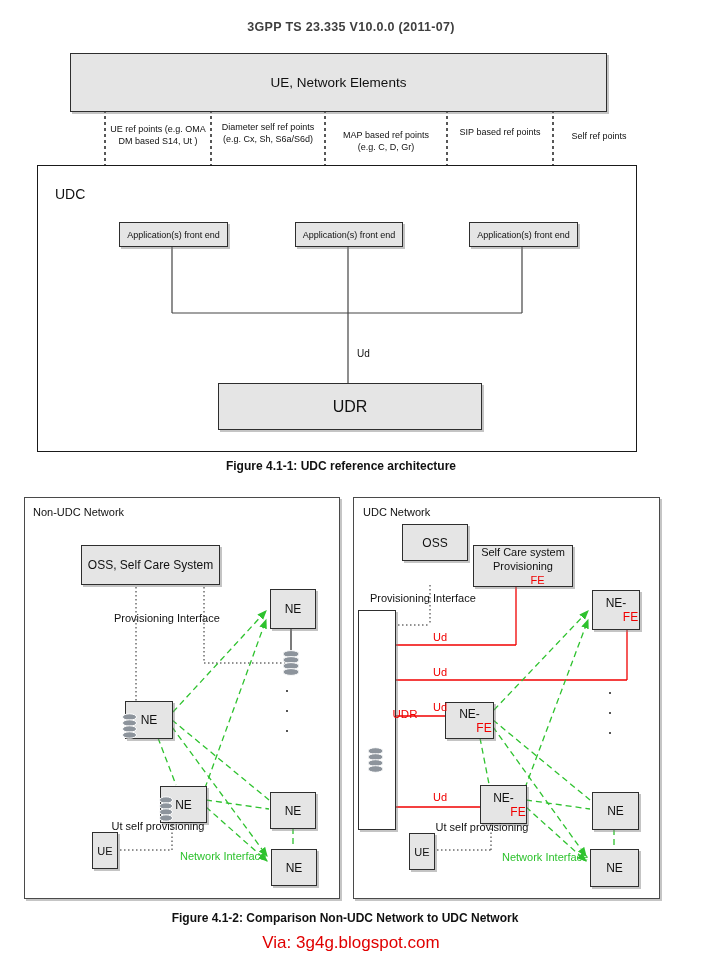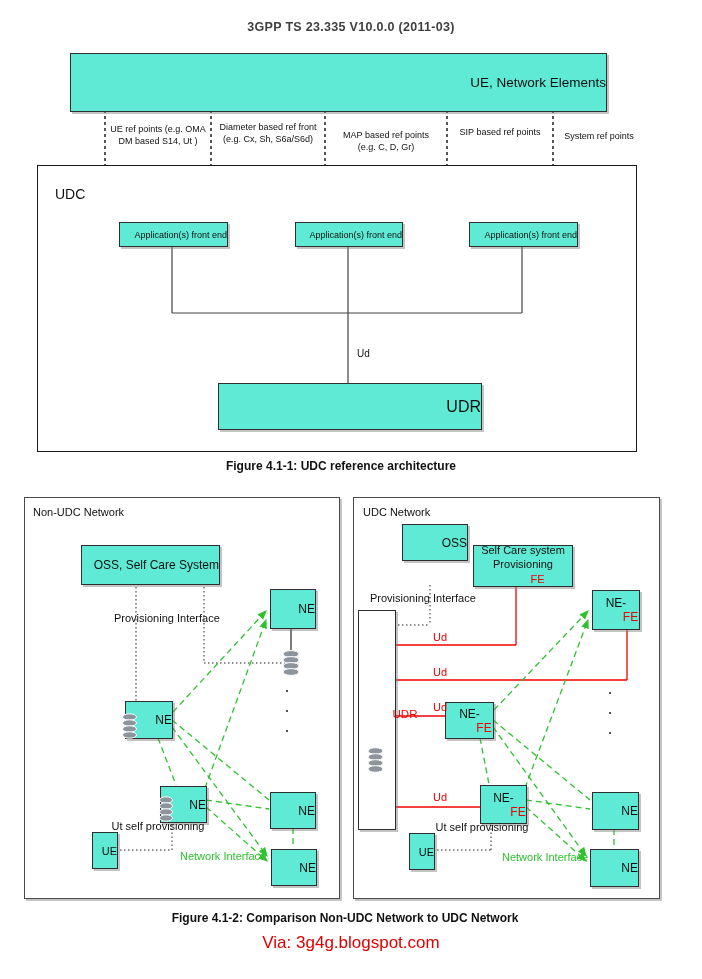"3GPP TS 23.335 V10.0.0 (2011-03)" div.lbl { text: 2011-03 -> 2011-07 }
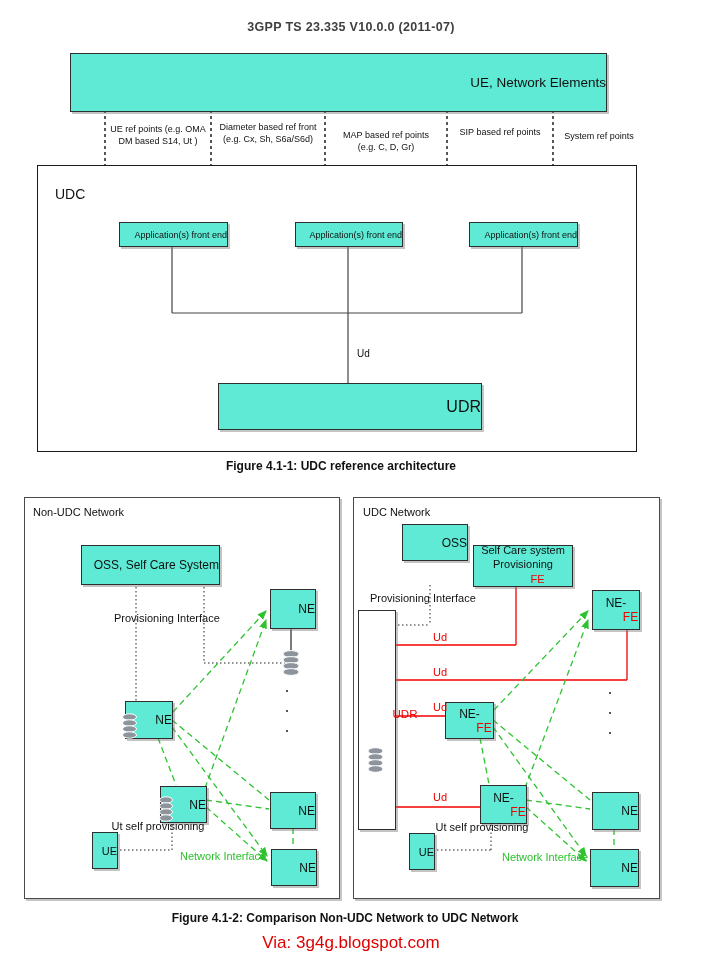"UE, Network Elements" .bx { background: #5eead4 -> #e5e5e5; justify-content: flex-end -> center }
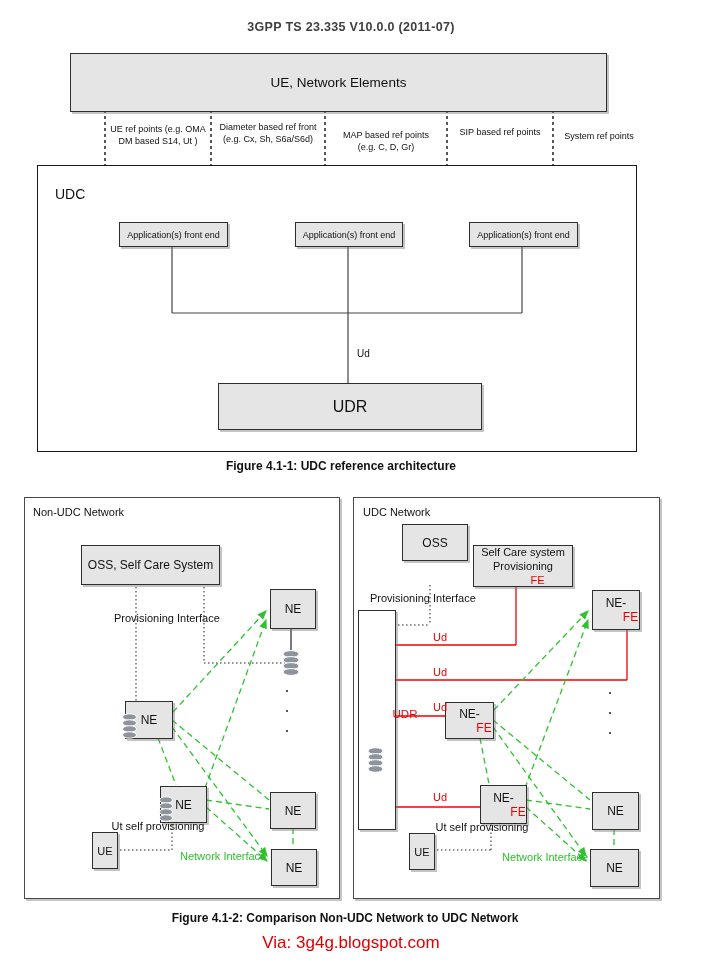"Diameter based ref front (e.g." div.lbl { text: based ref front -> self ref points }
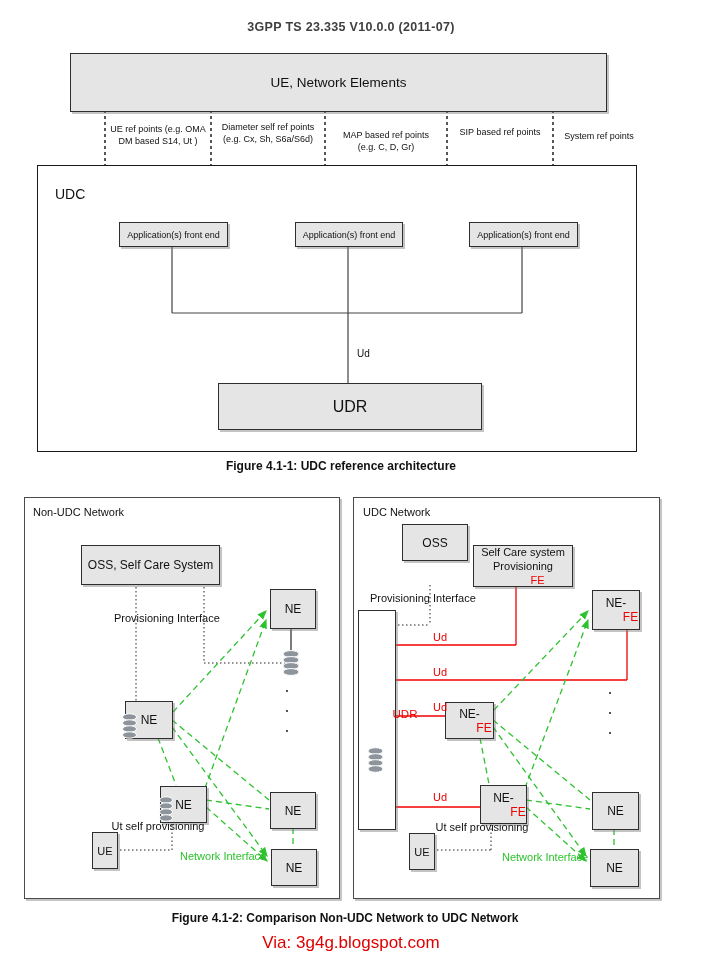"System ref points" div.lbl { text: System -> Self }
